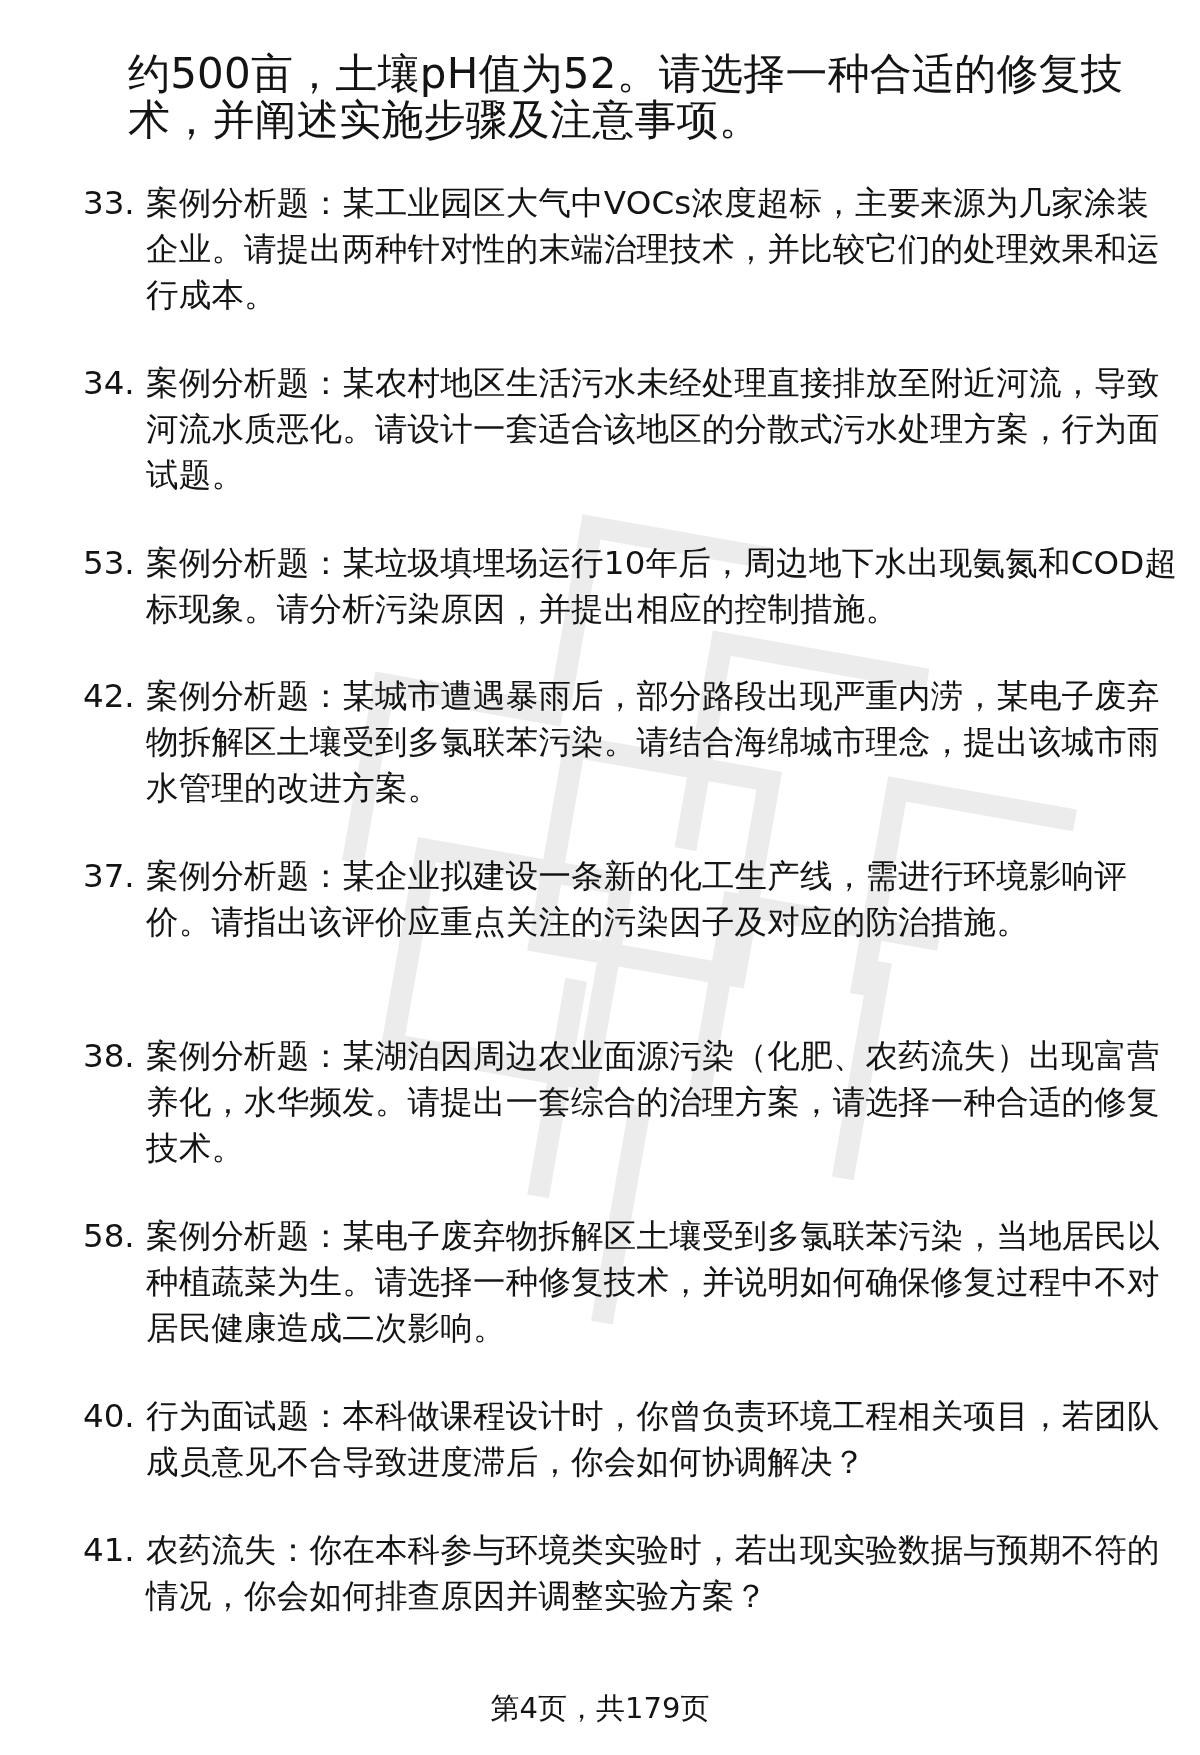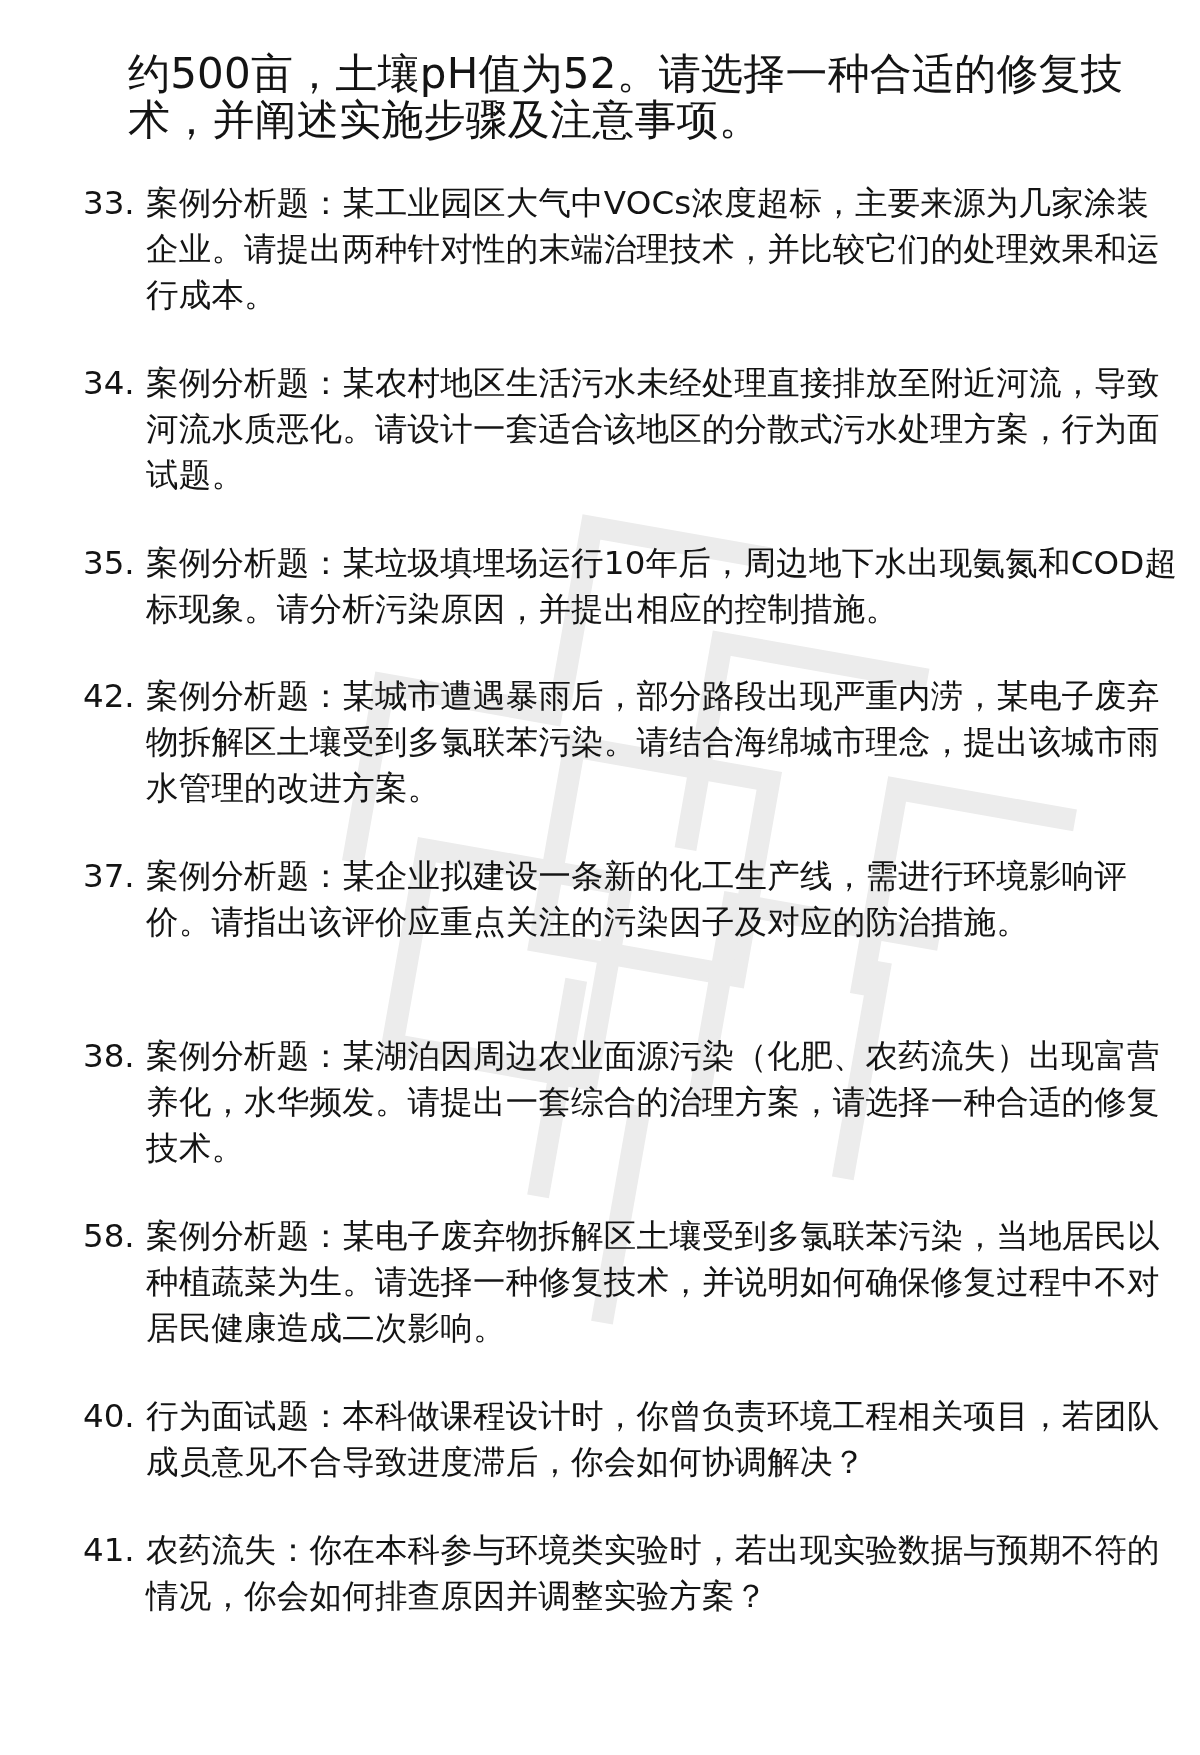"35." span.q-num { text: 35 -> 53 }
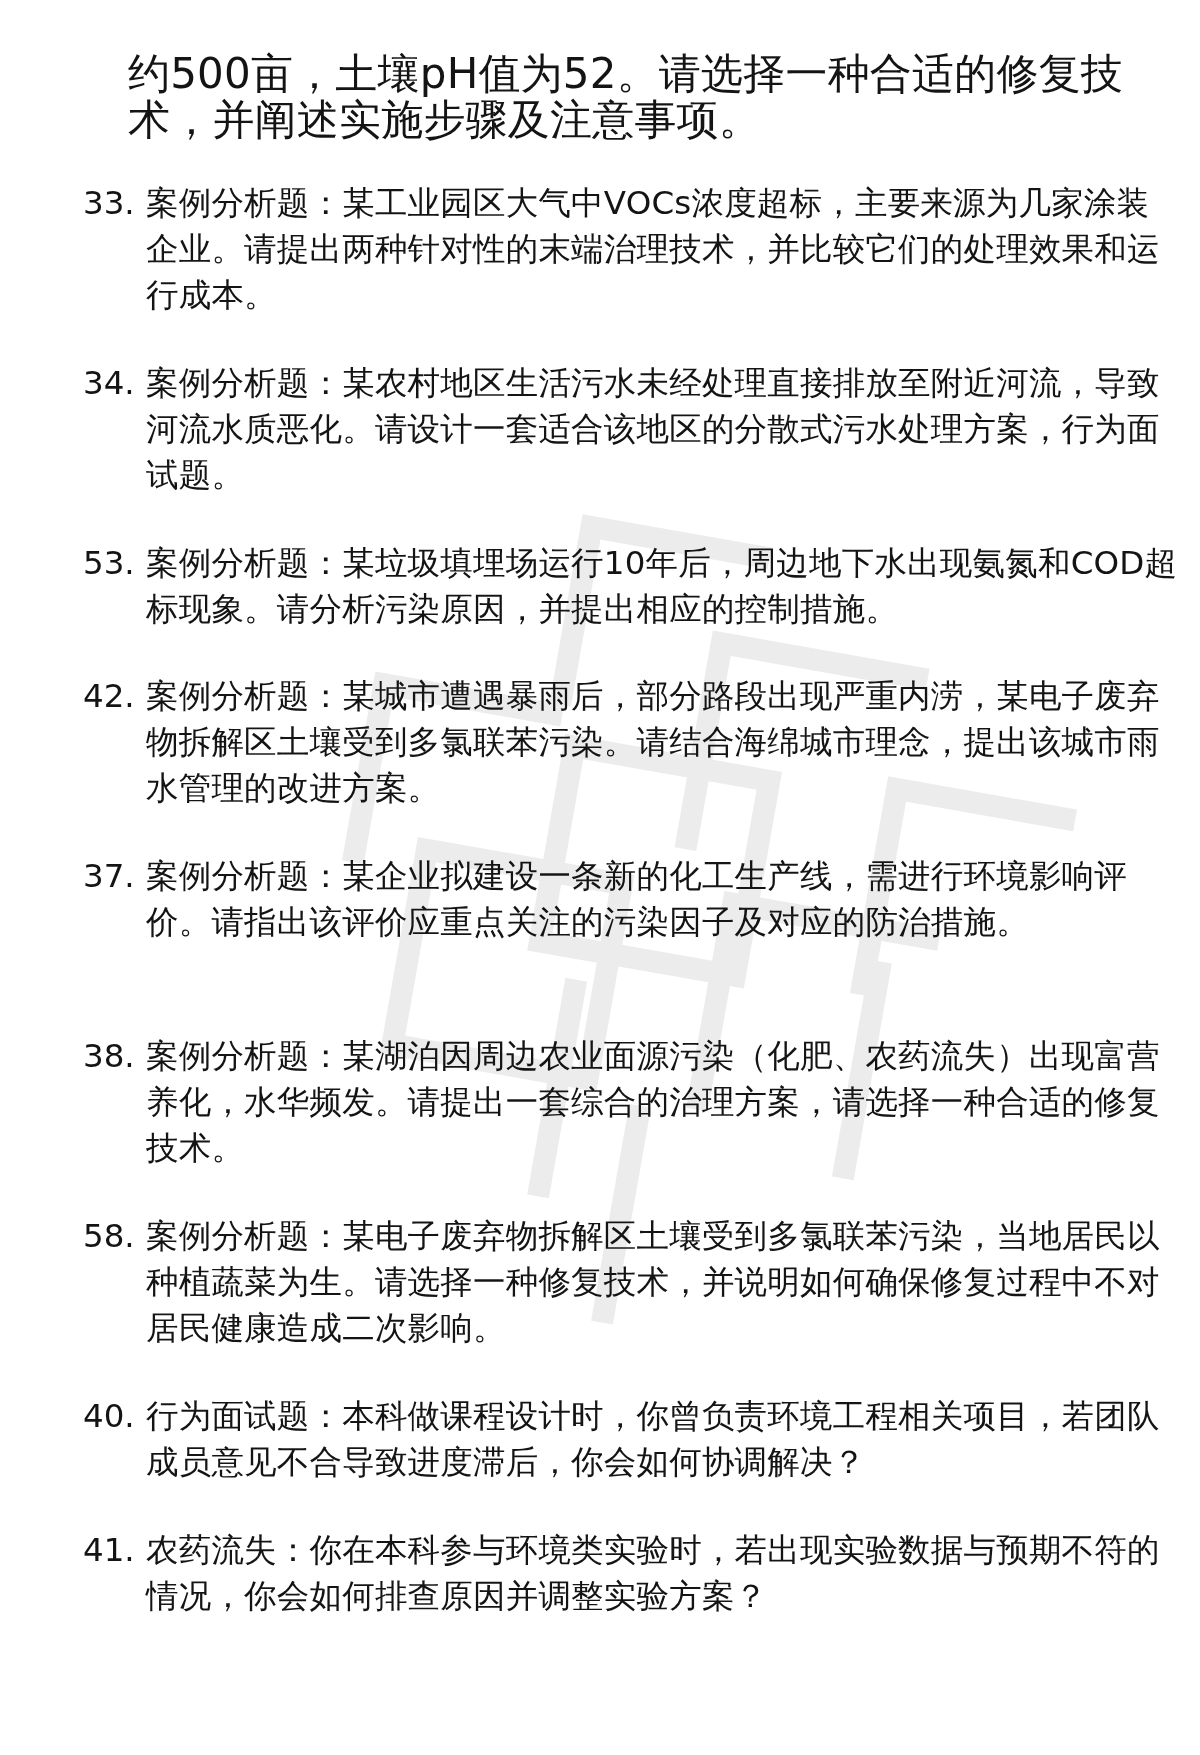"第4页，共179页" footer.footer { html: none -> <footer> <span>第4页，共179页</span> </footer> }
